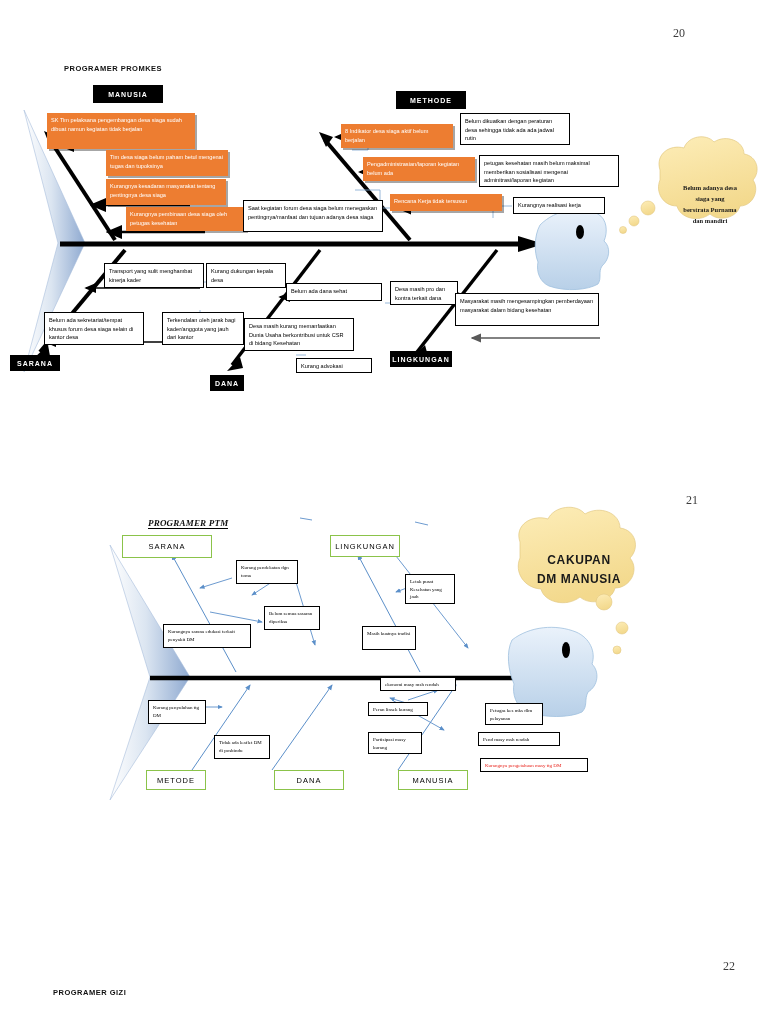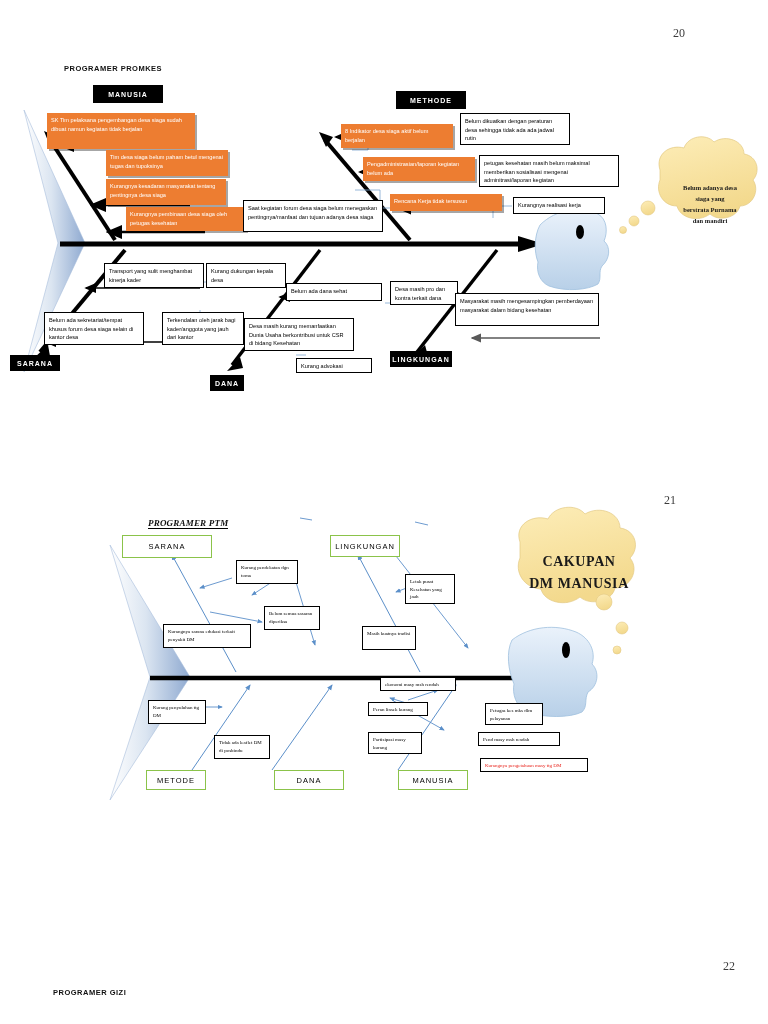"21" div.pgnum { left: 664px -> 686px }
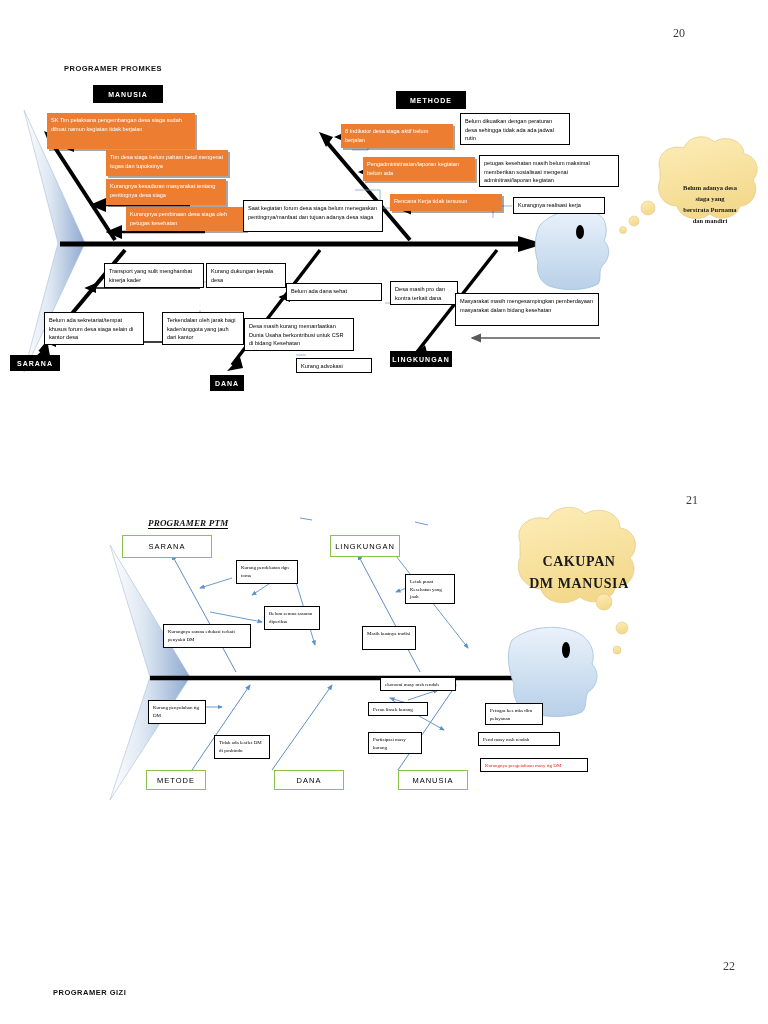"CAKUPAN" .bubbletext2 { font-family: Liberation Serif, serif -> Liberation Sans, sans-serif; font-size: 14px -> 12px }
